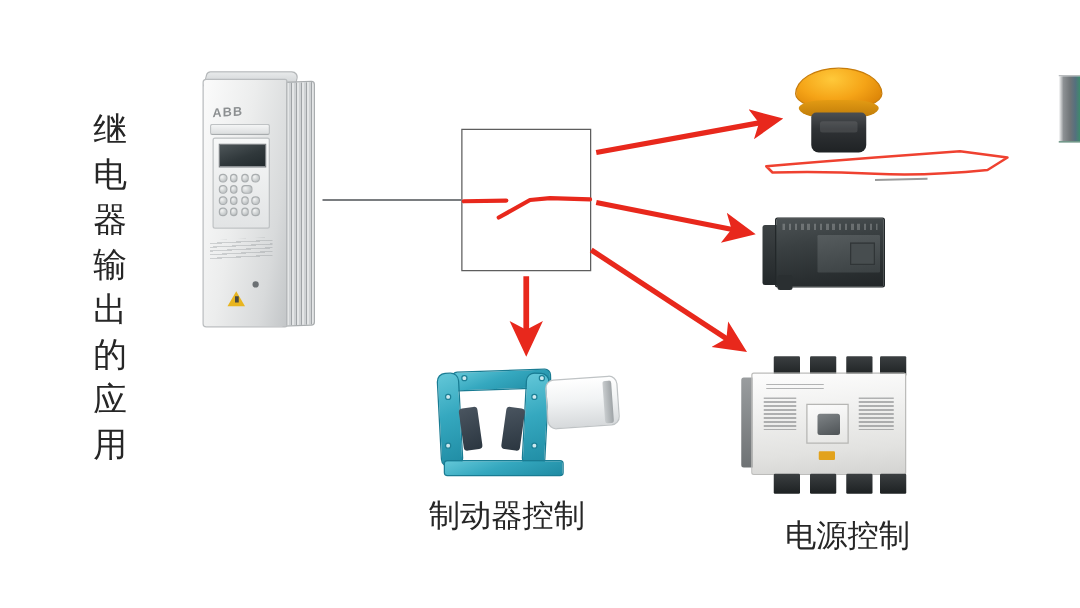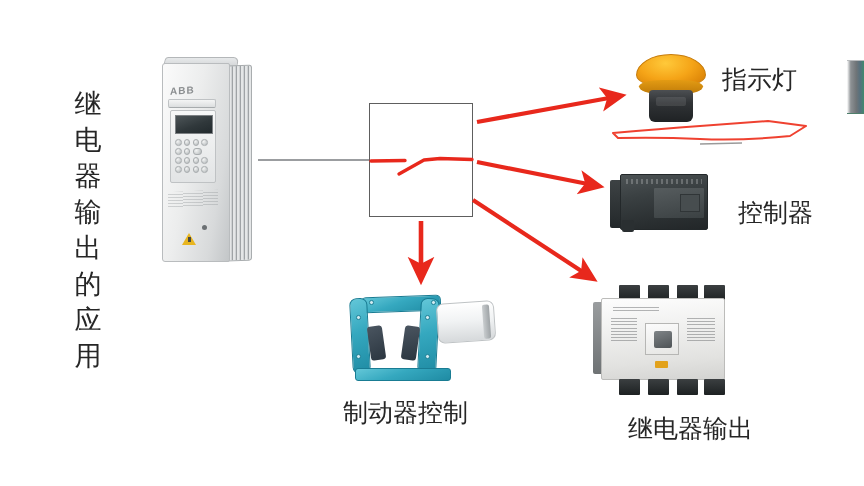"指示灯" div.label { html: <div>指示灯</div> -> none }
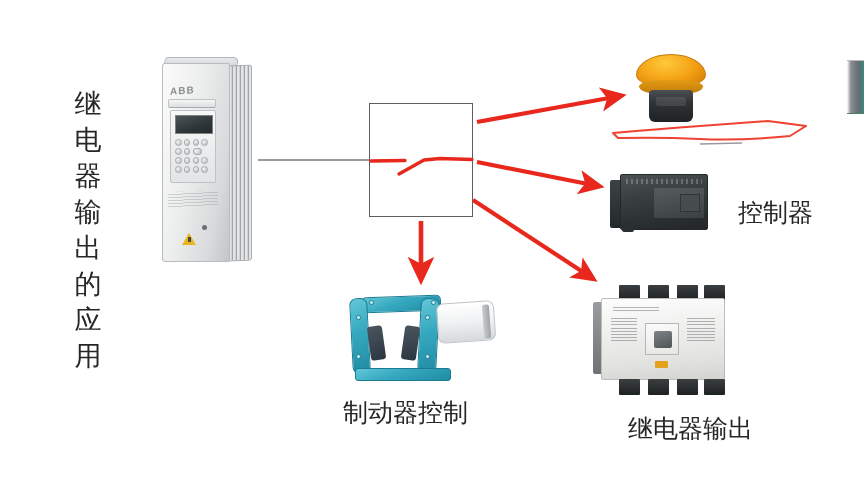"控制器" div.label { html: <div>控制器</div> -> none }
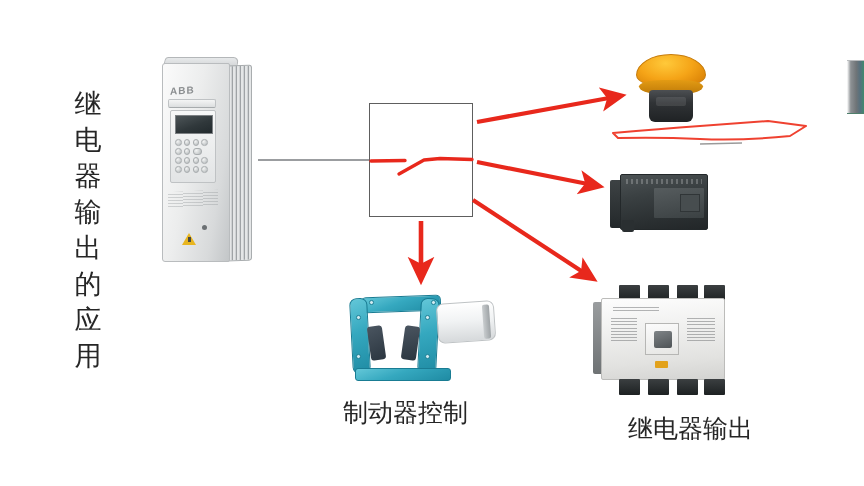"继电器输出" div.label { text: 继电器输出 -> 电源控制 }
